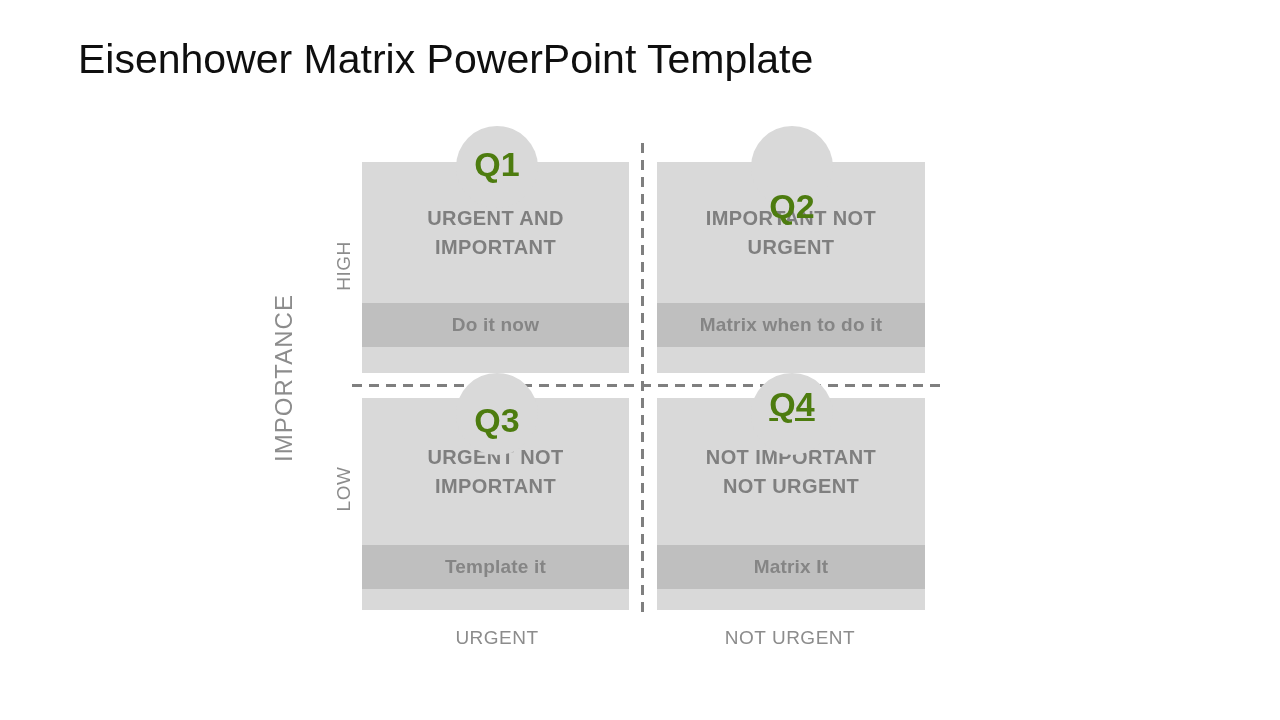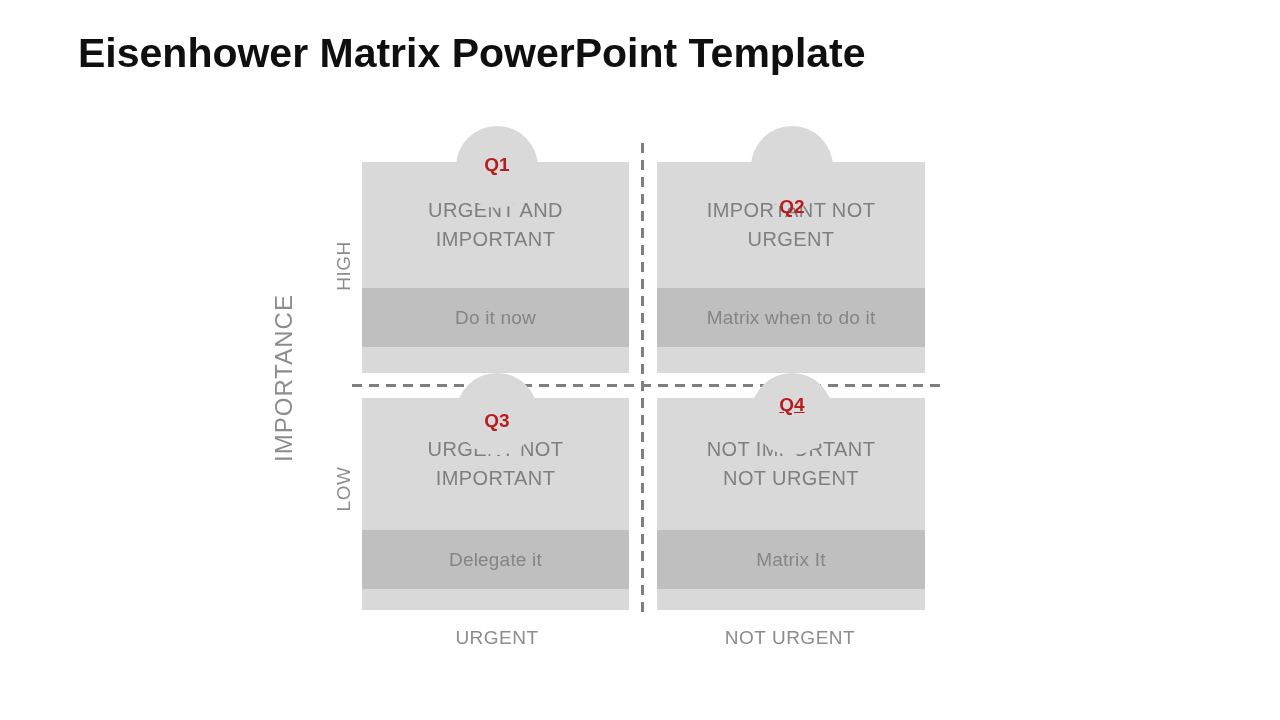"Eisenhower Matrix PowerPoint Template" .slide-title { font-weight: 700 -> 400; top: 30px -> 36px }
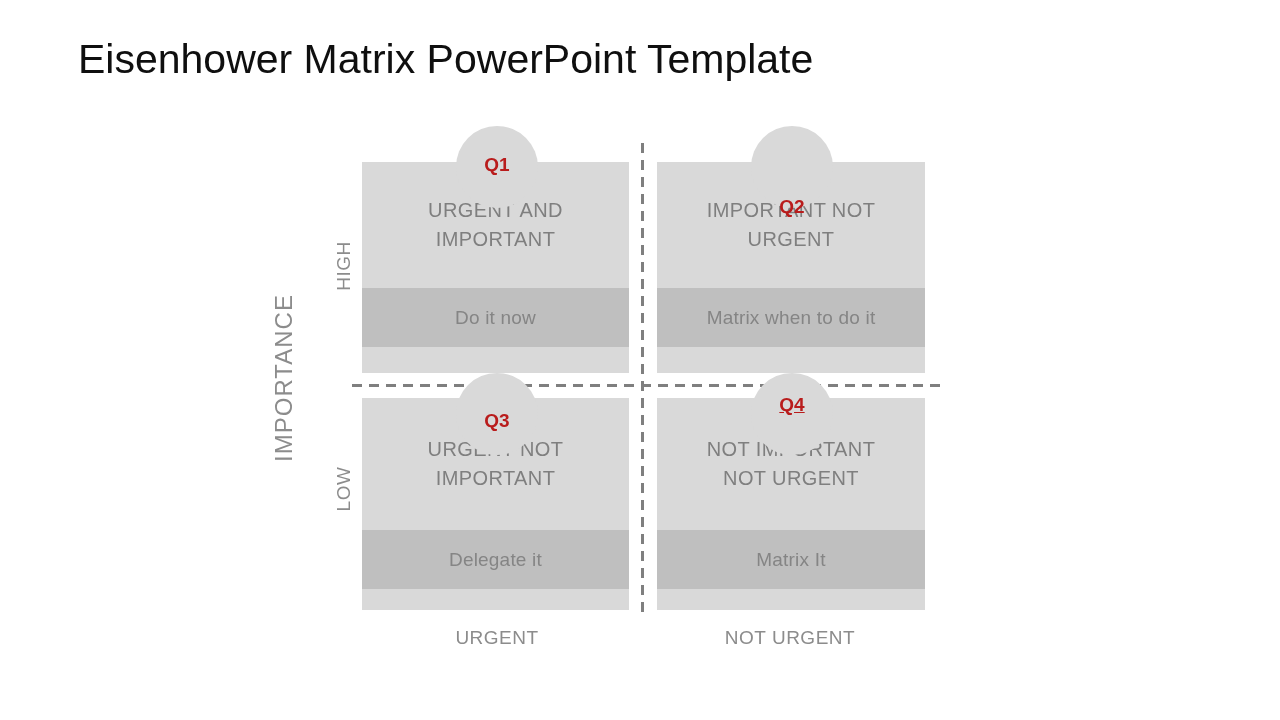"Q1" .q-tag { color: #b91c1c -> #4d7c0f; font-size: 19px -> 34px }
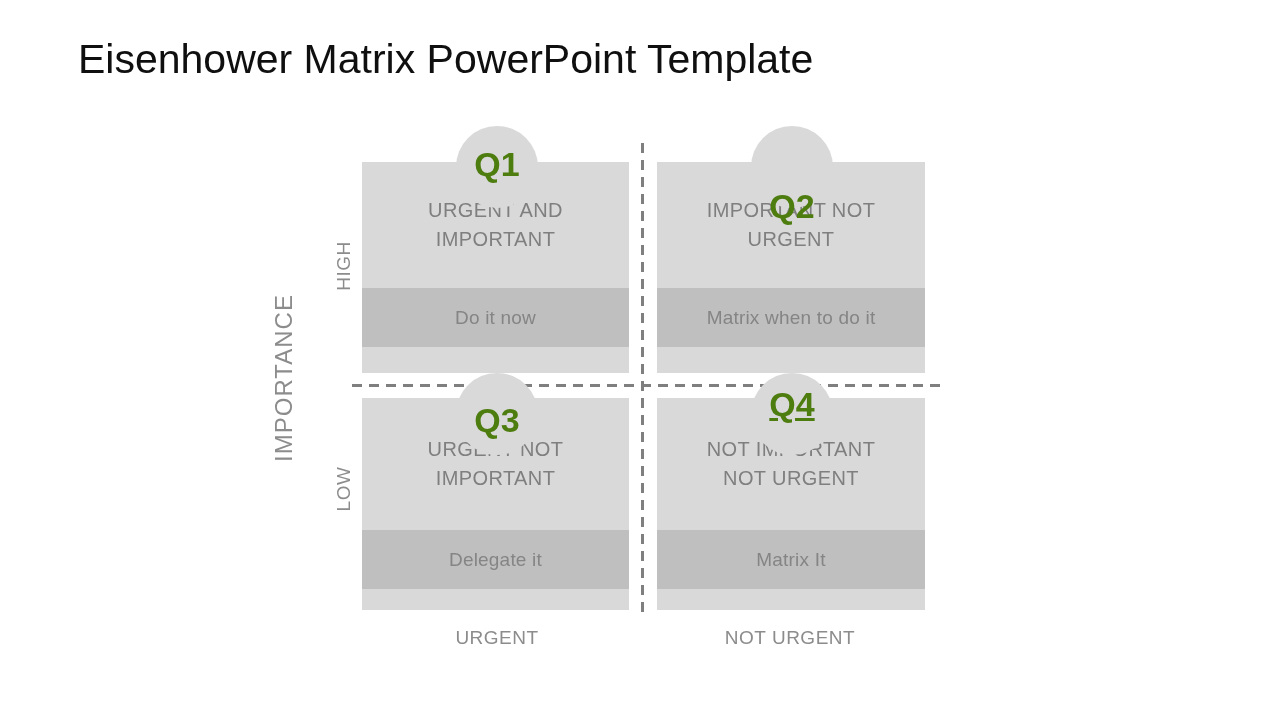"URGENT AND" .quadrant { font-weight: none -> bold }
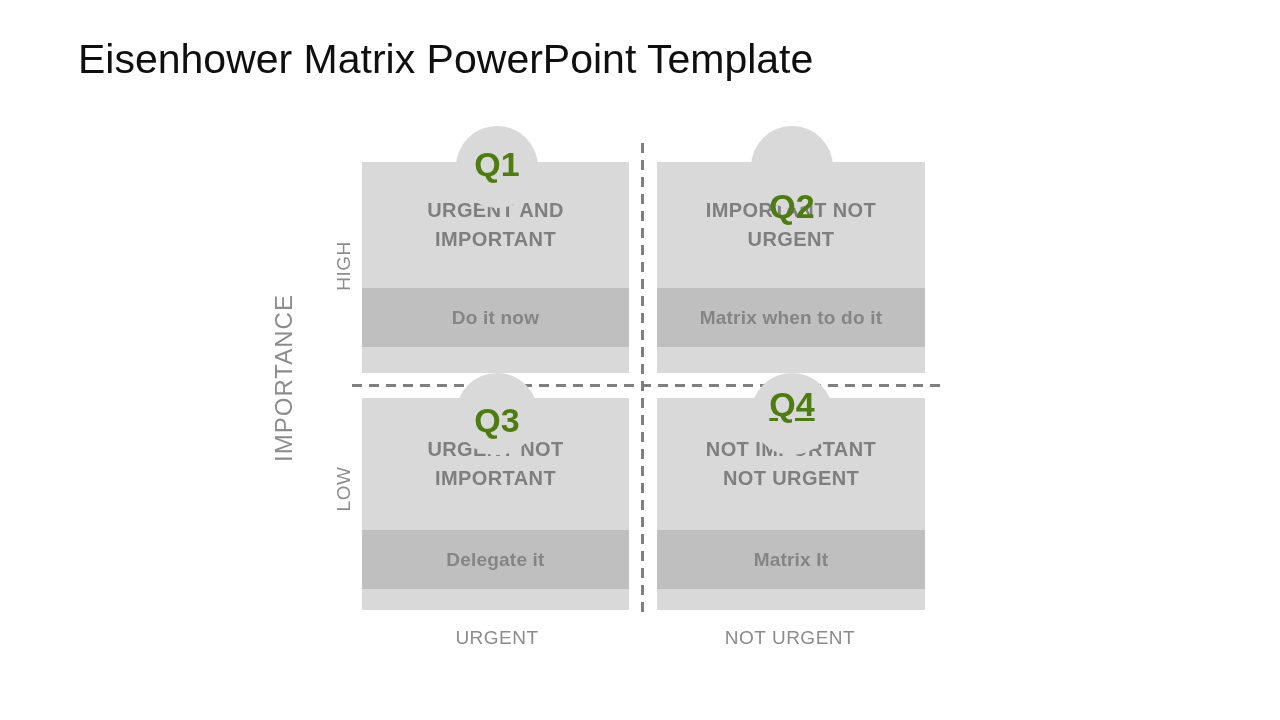"Do it now" .q-band { height: 59px -> 44px }
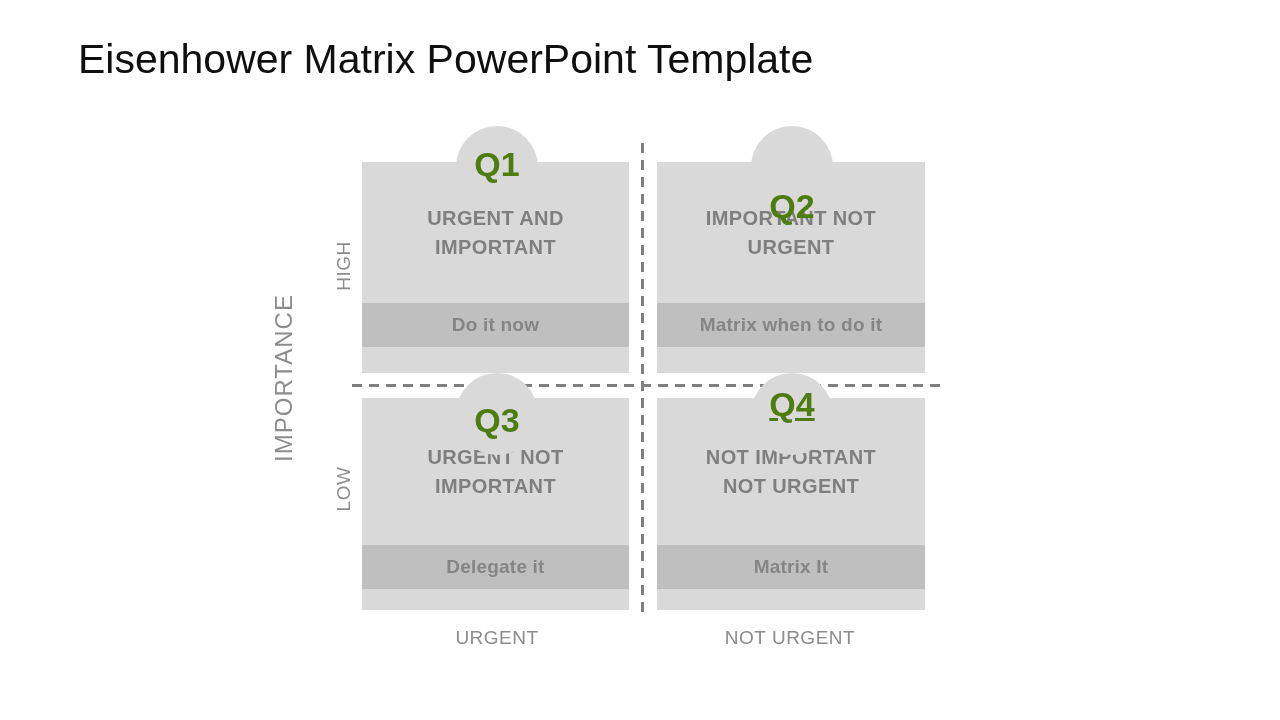"Delegate it" span { text: Delegate -> Template }
